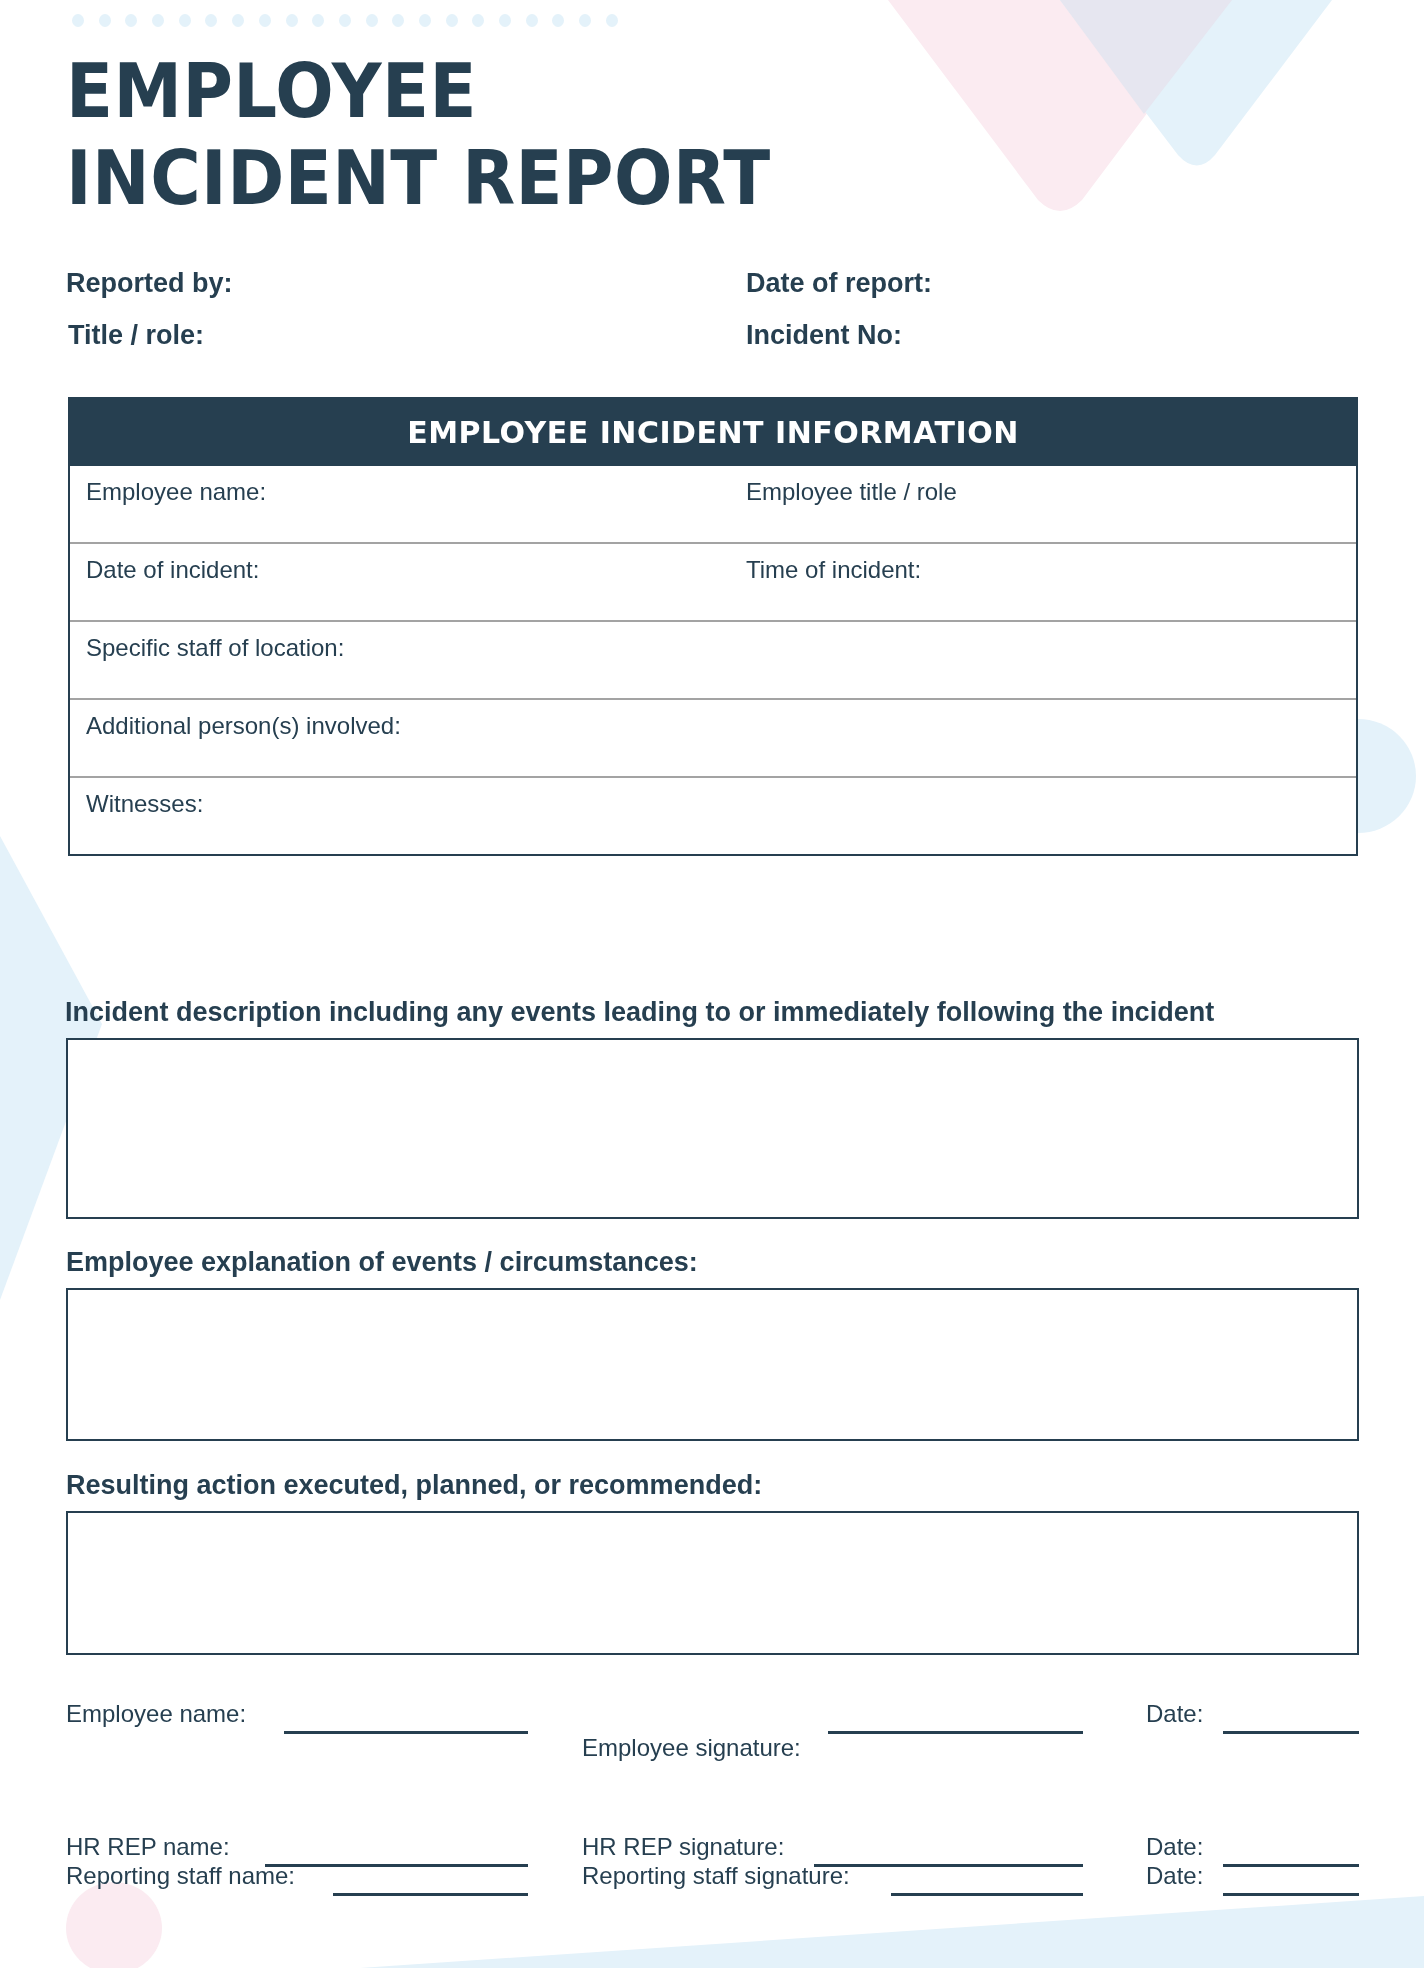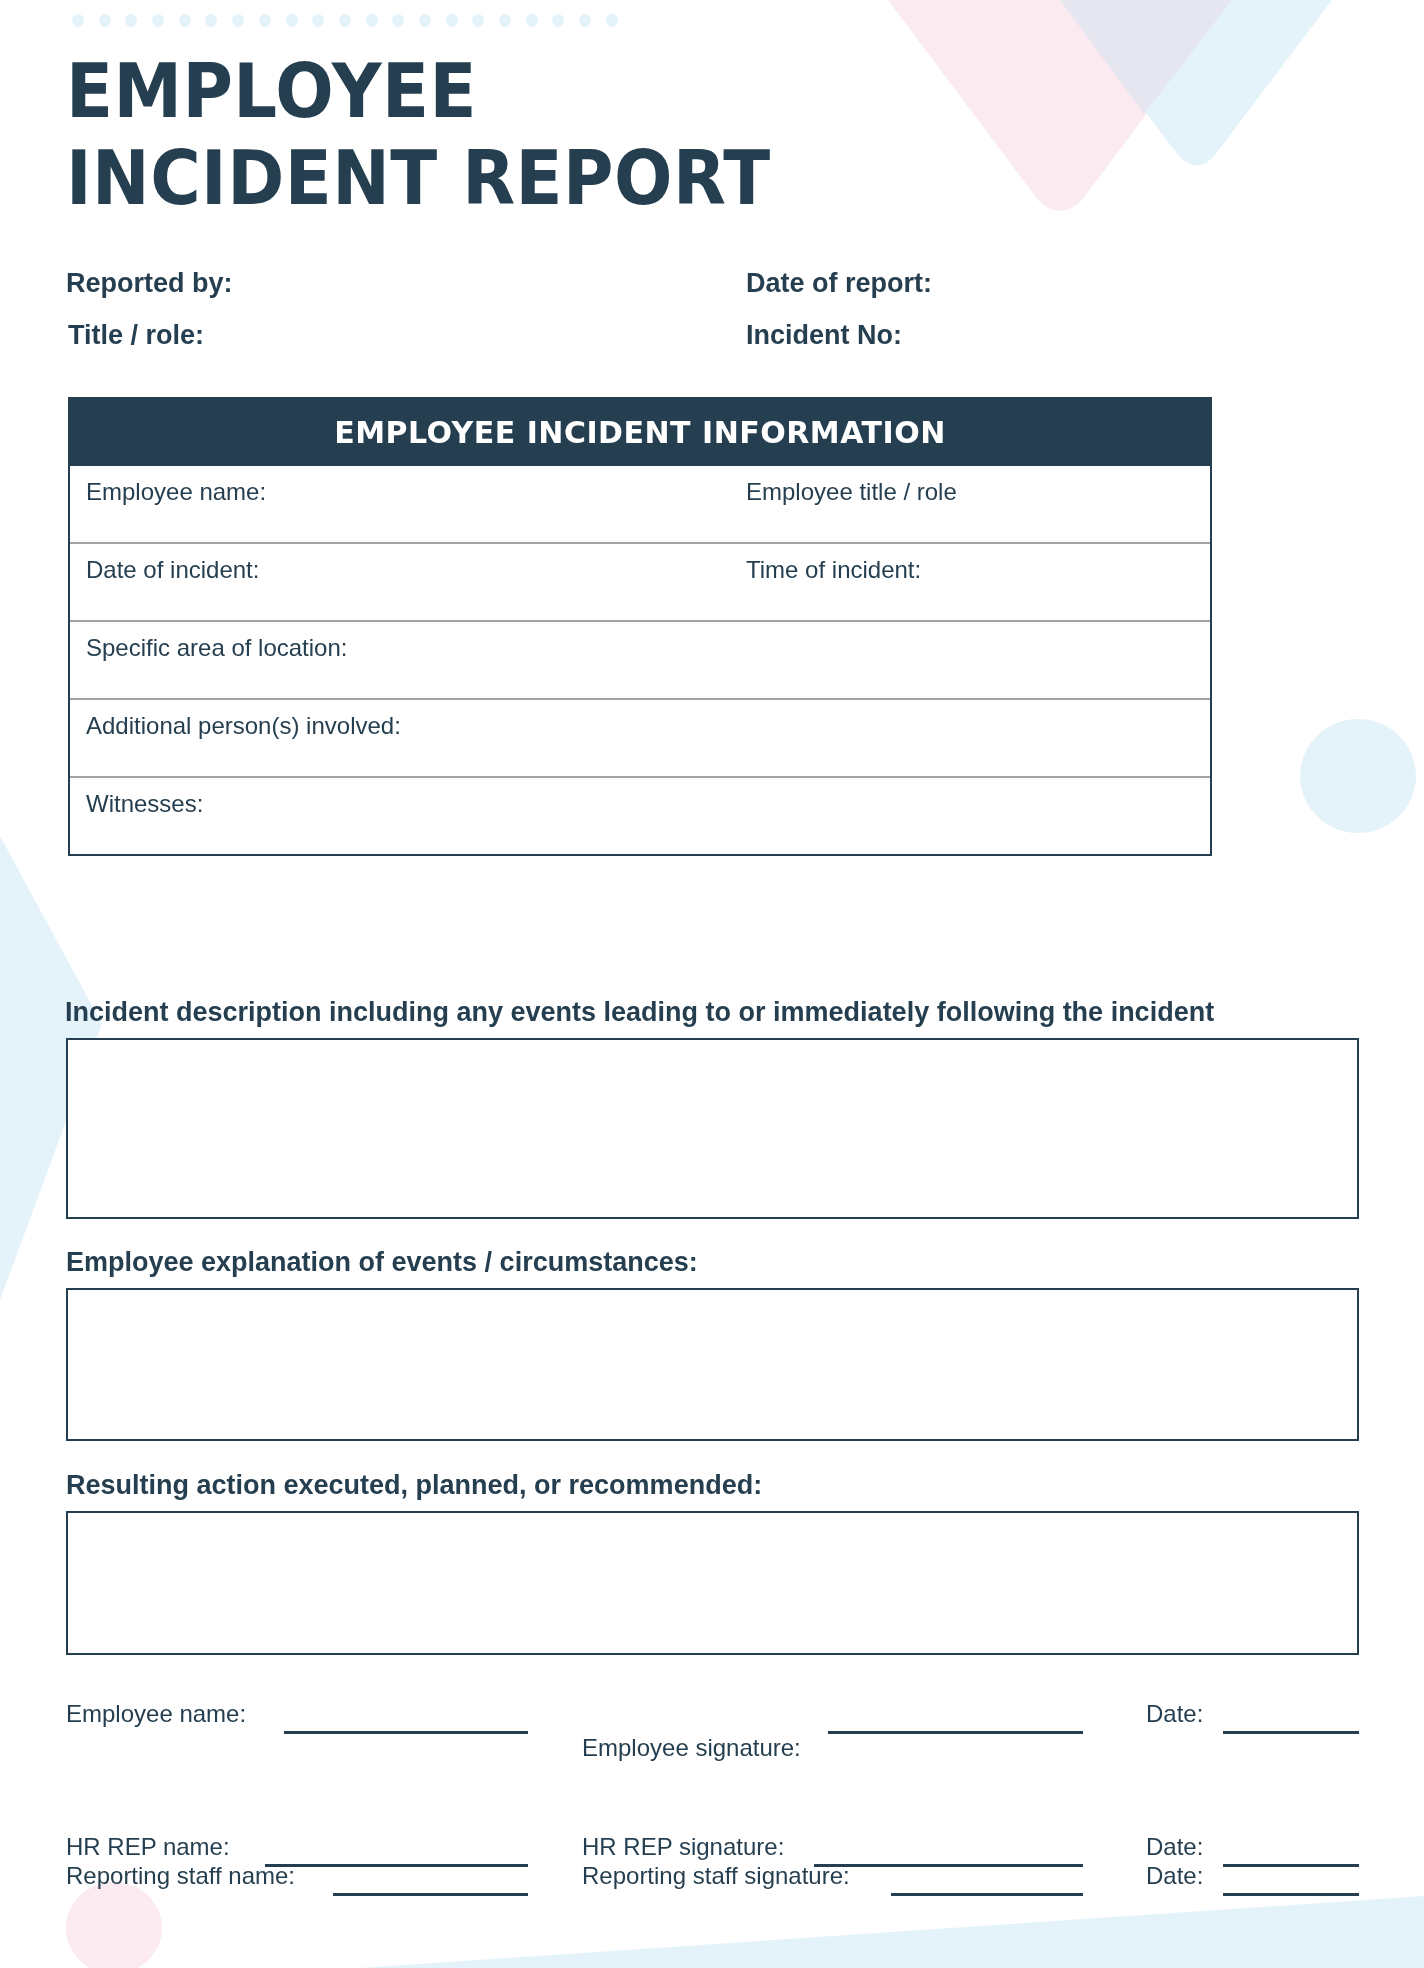"EMPLOYEE INCIDENT INFORMATION" .info-table { width: 1144px -> 1290px }
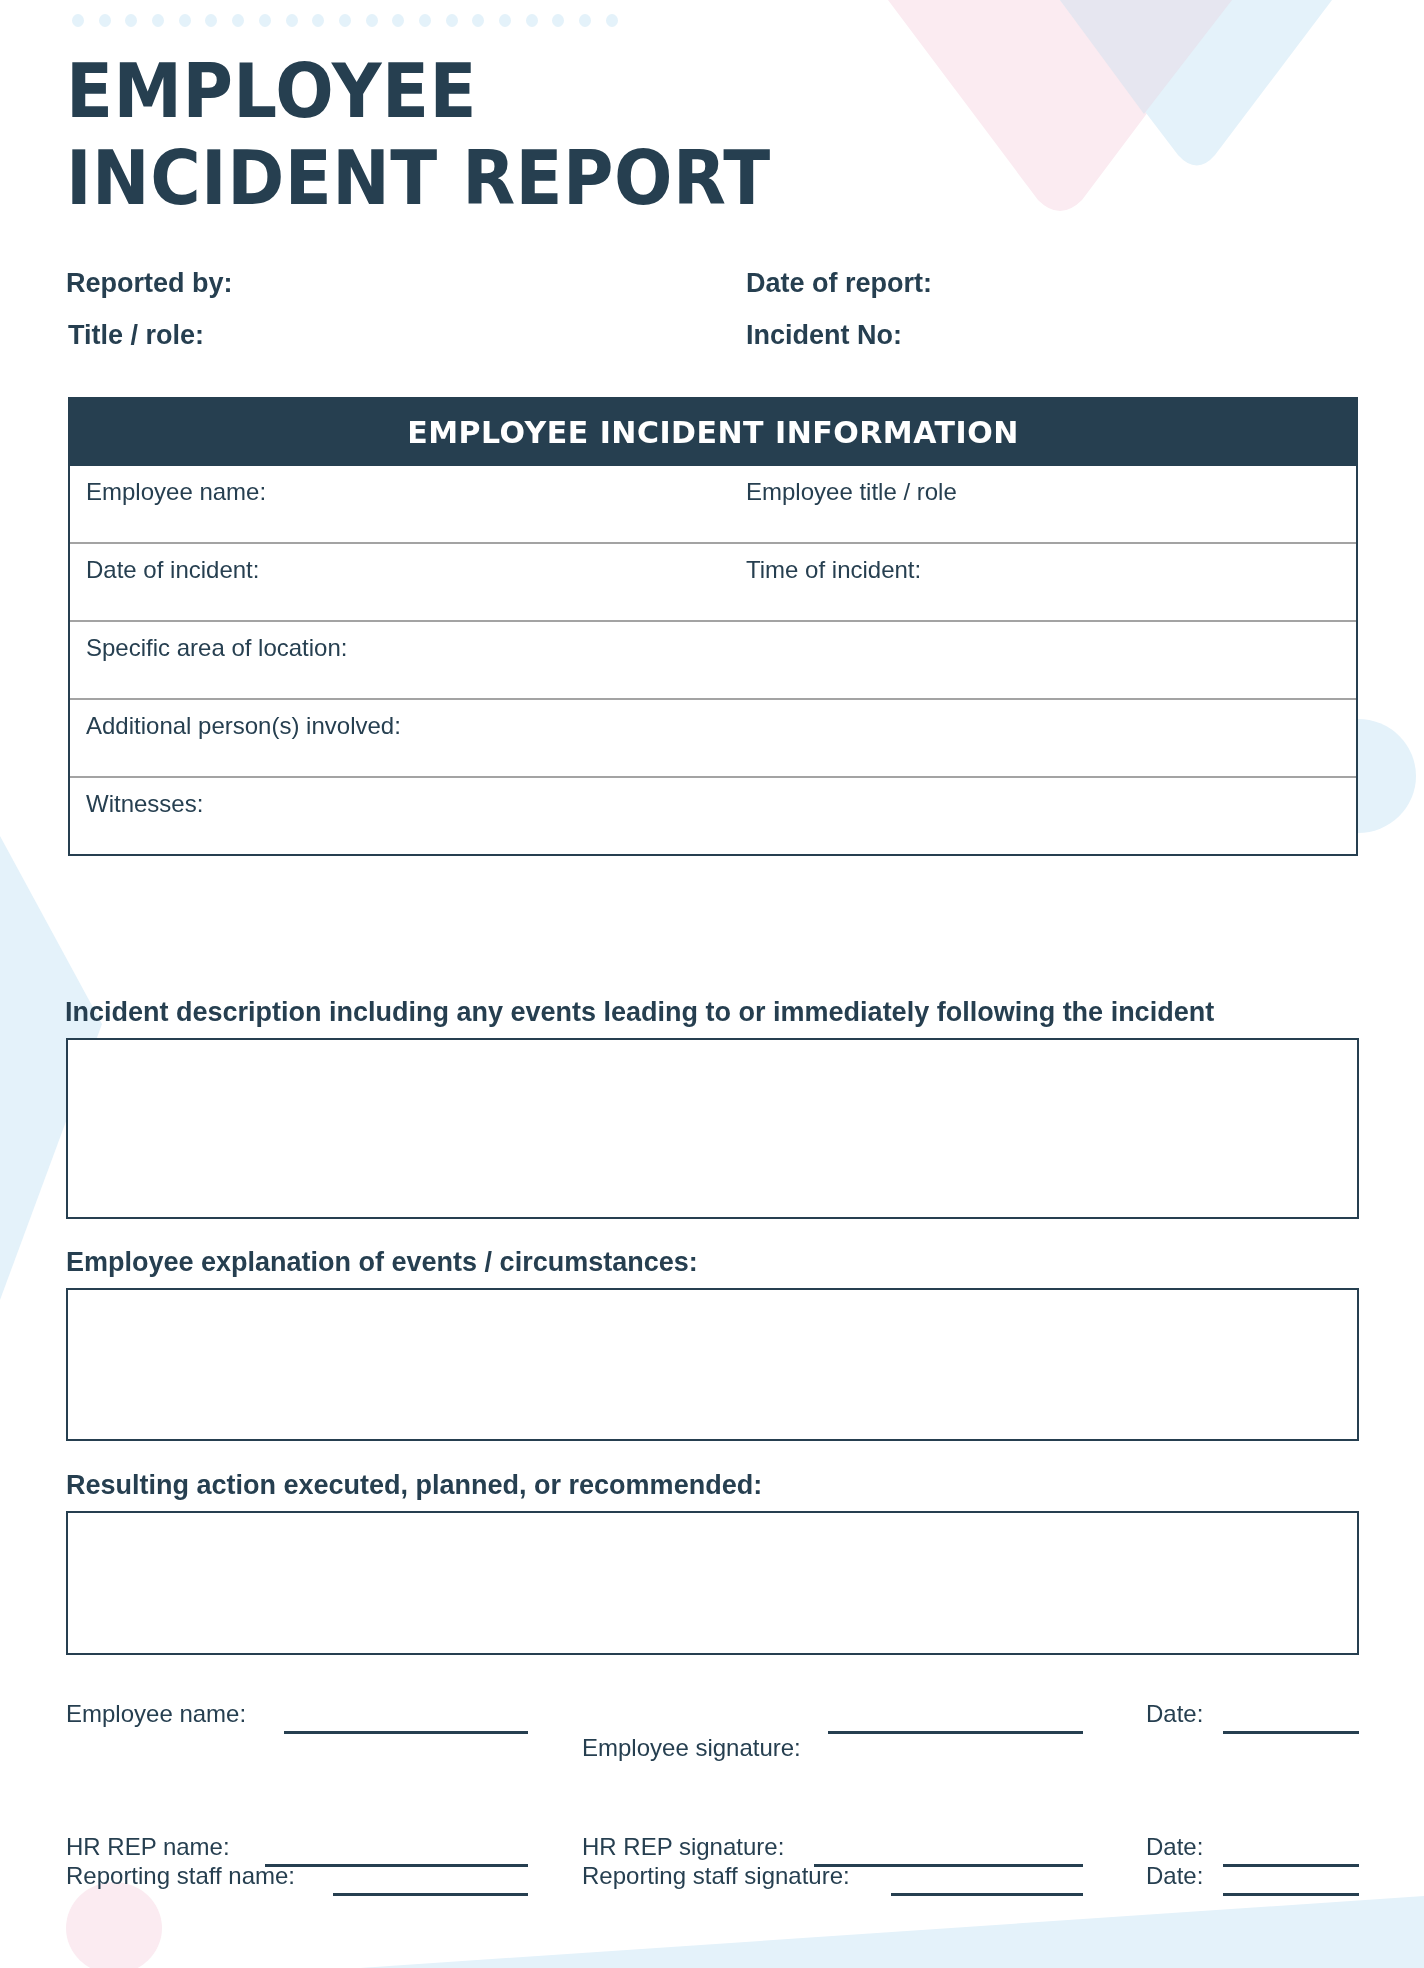"Specific area of location:" span.c1 { text: area -> staff }
